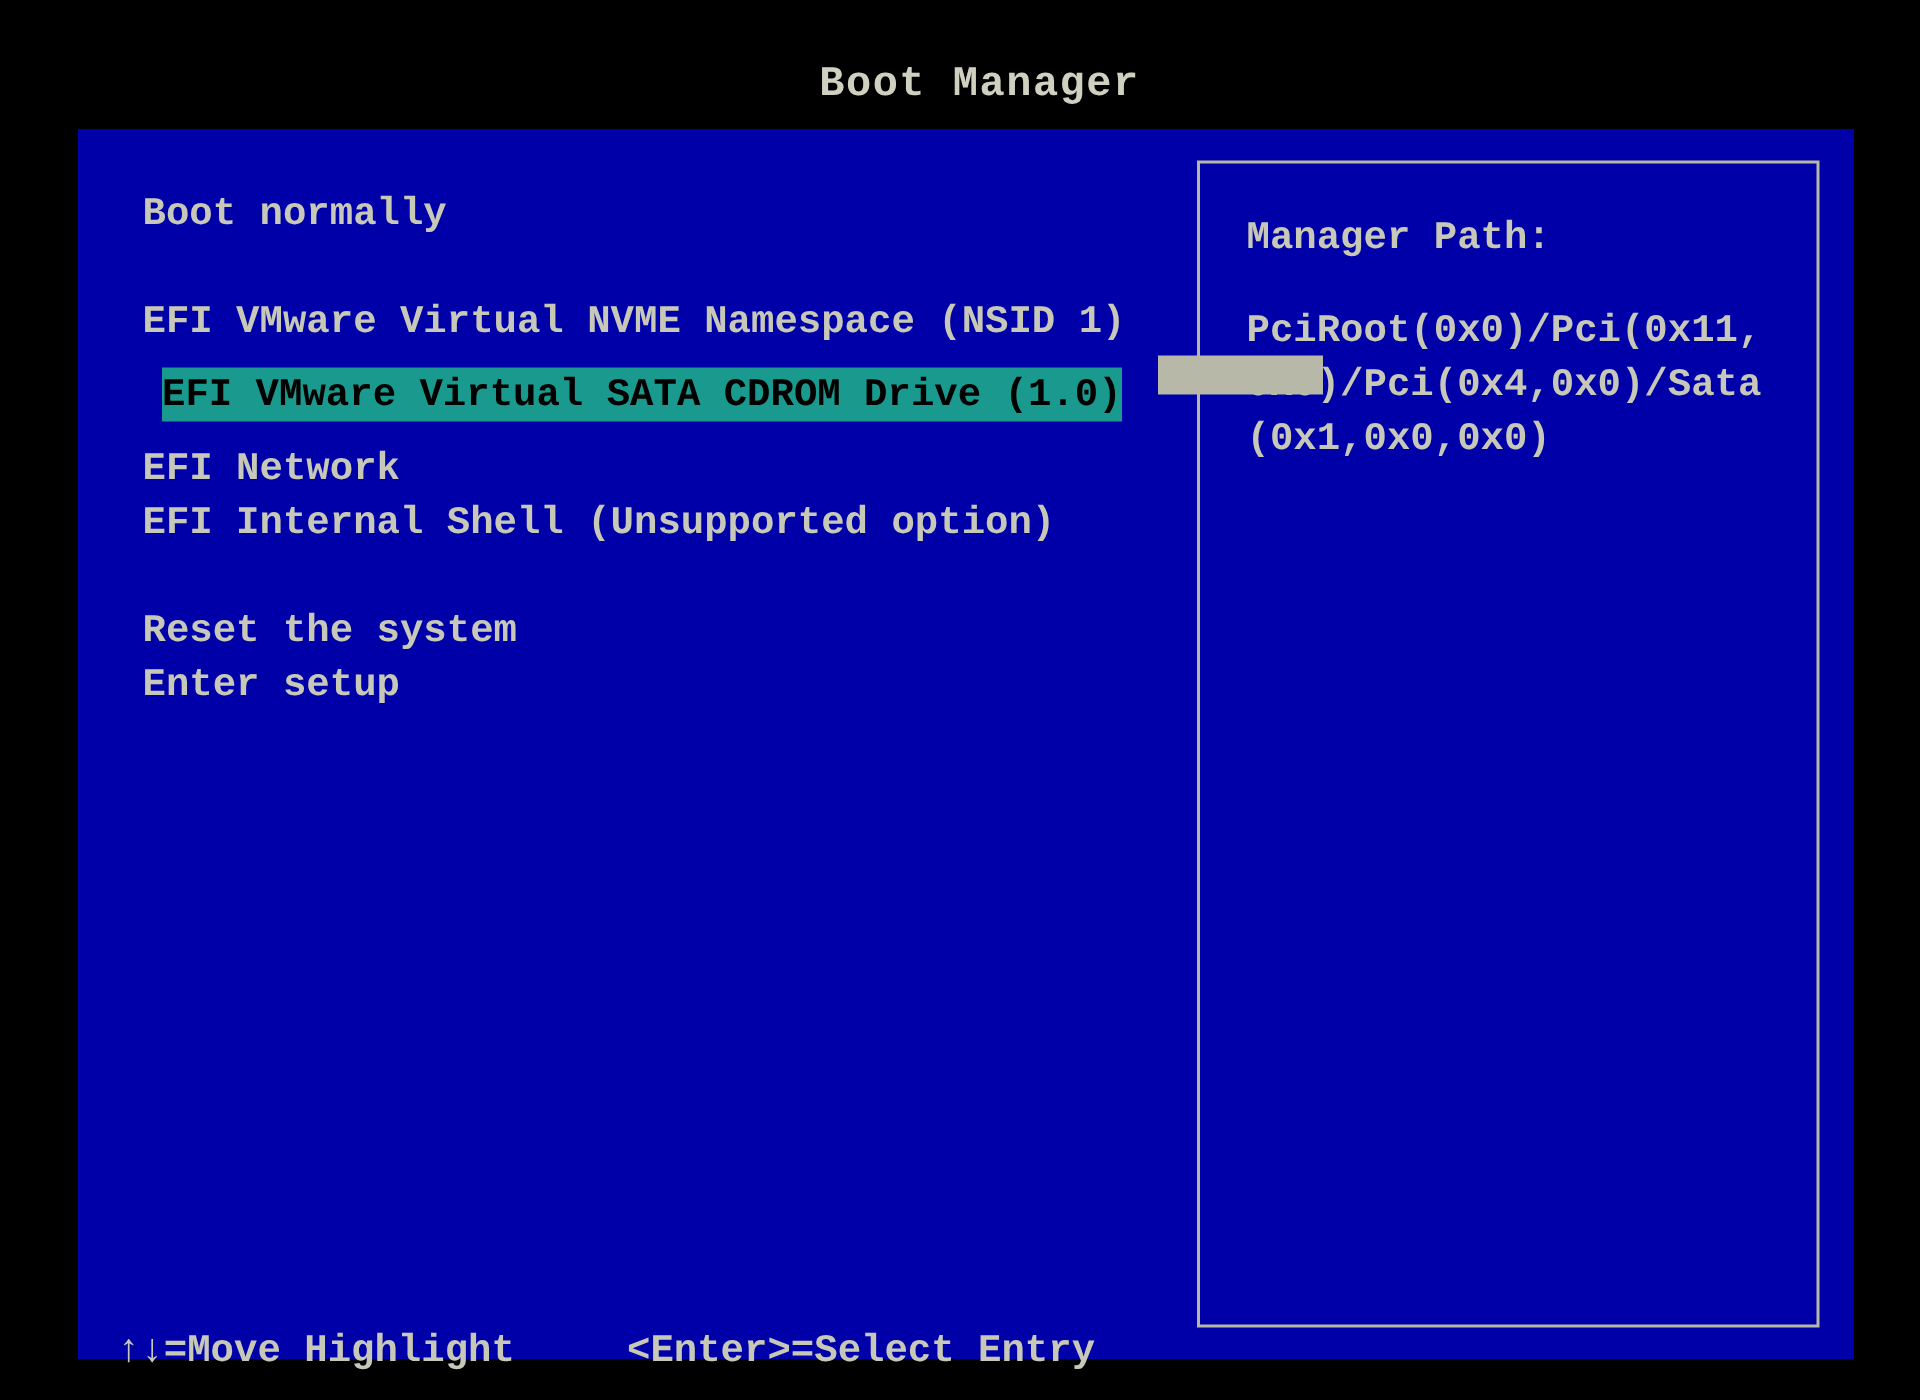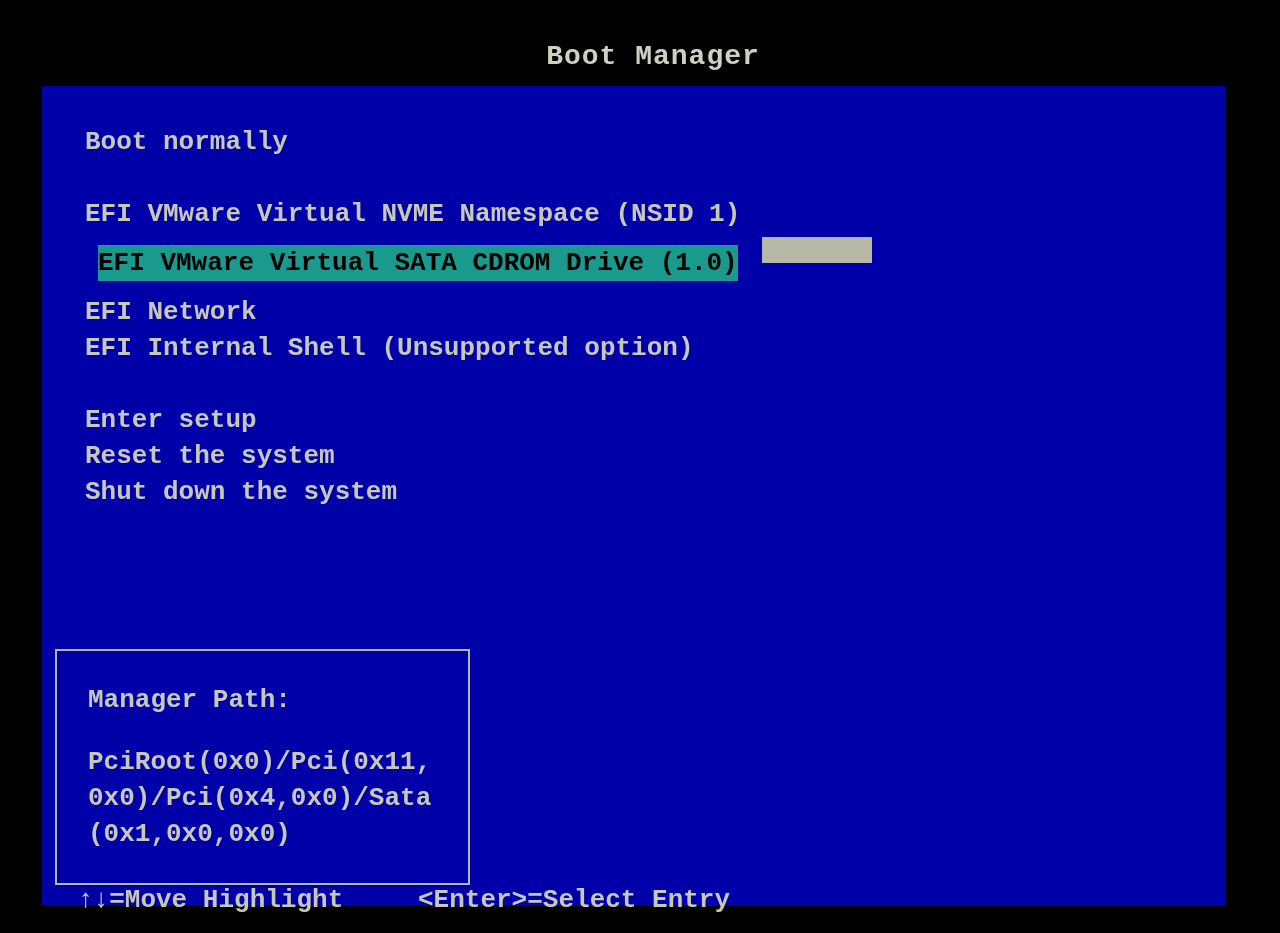"Boot normally" .main-area { flex-direction: column -> none; margin: 0 16px -> 0 26px }
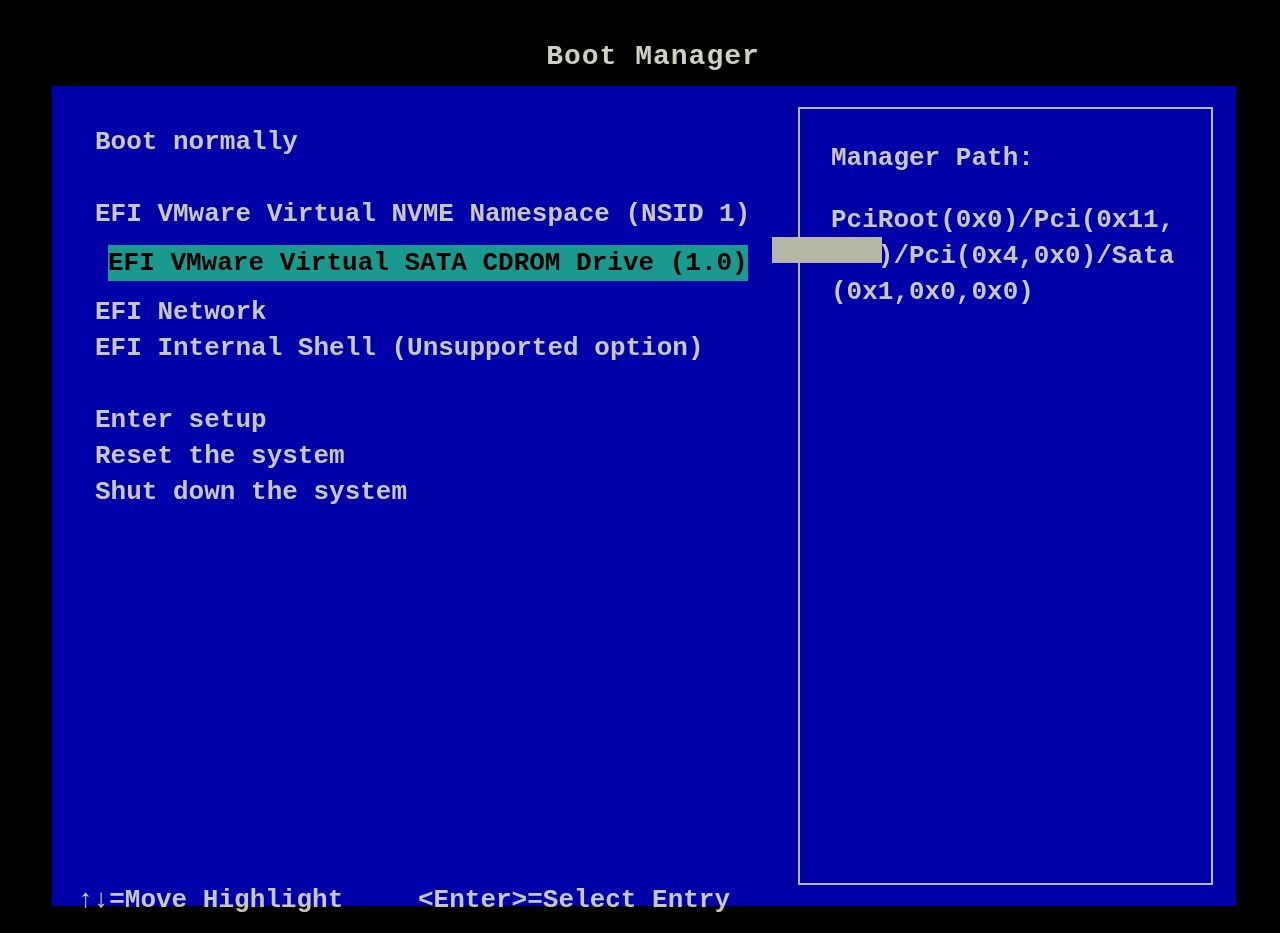"Enter setup" div.menu-item { order: before "Reset the system" -> after "Reset the system" }
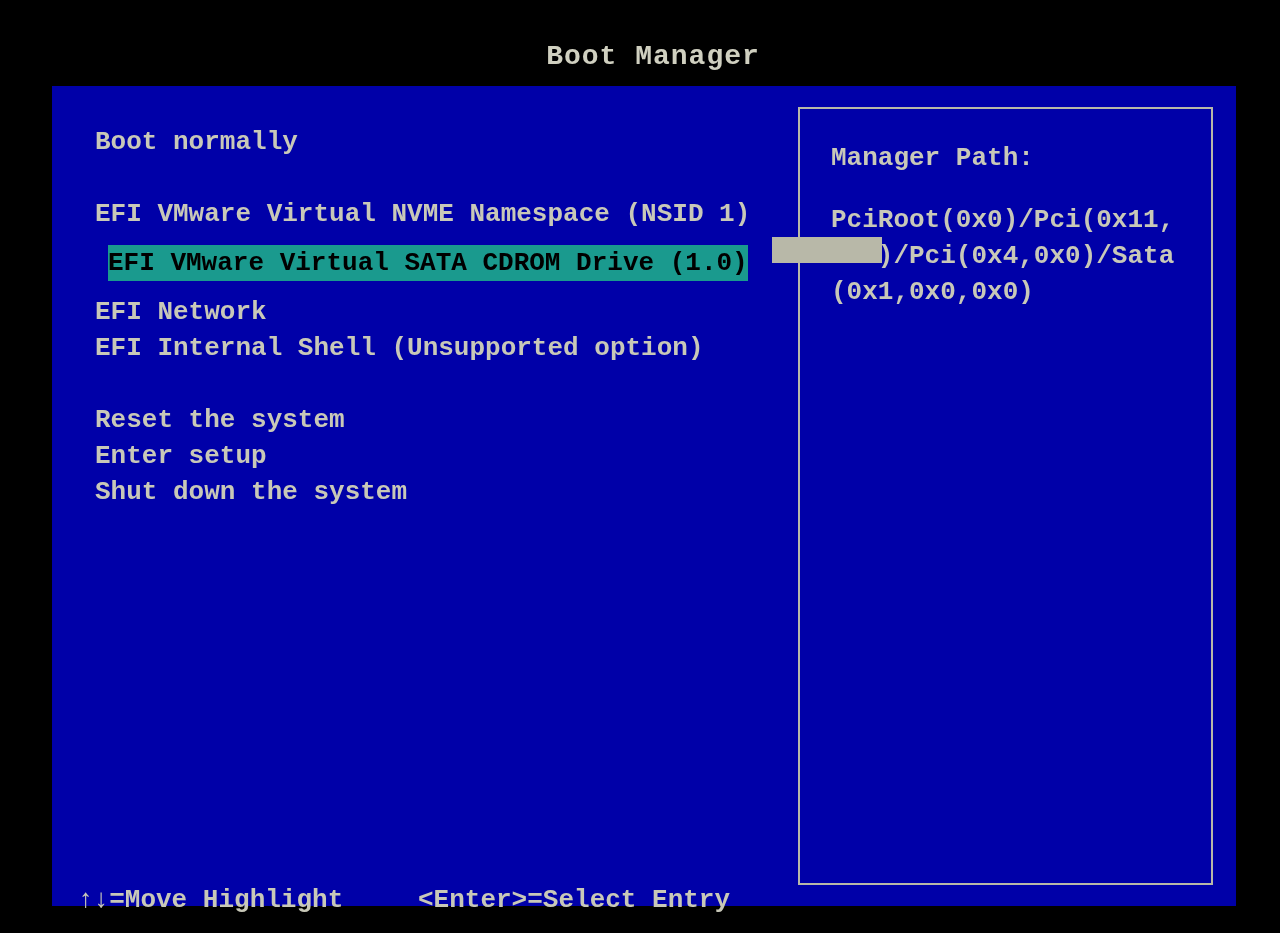"Shut down the system" div.menu-item { html: <div>Shut down the system</div> -> none }
